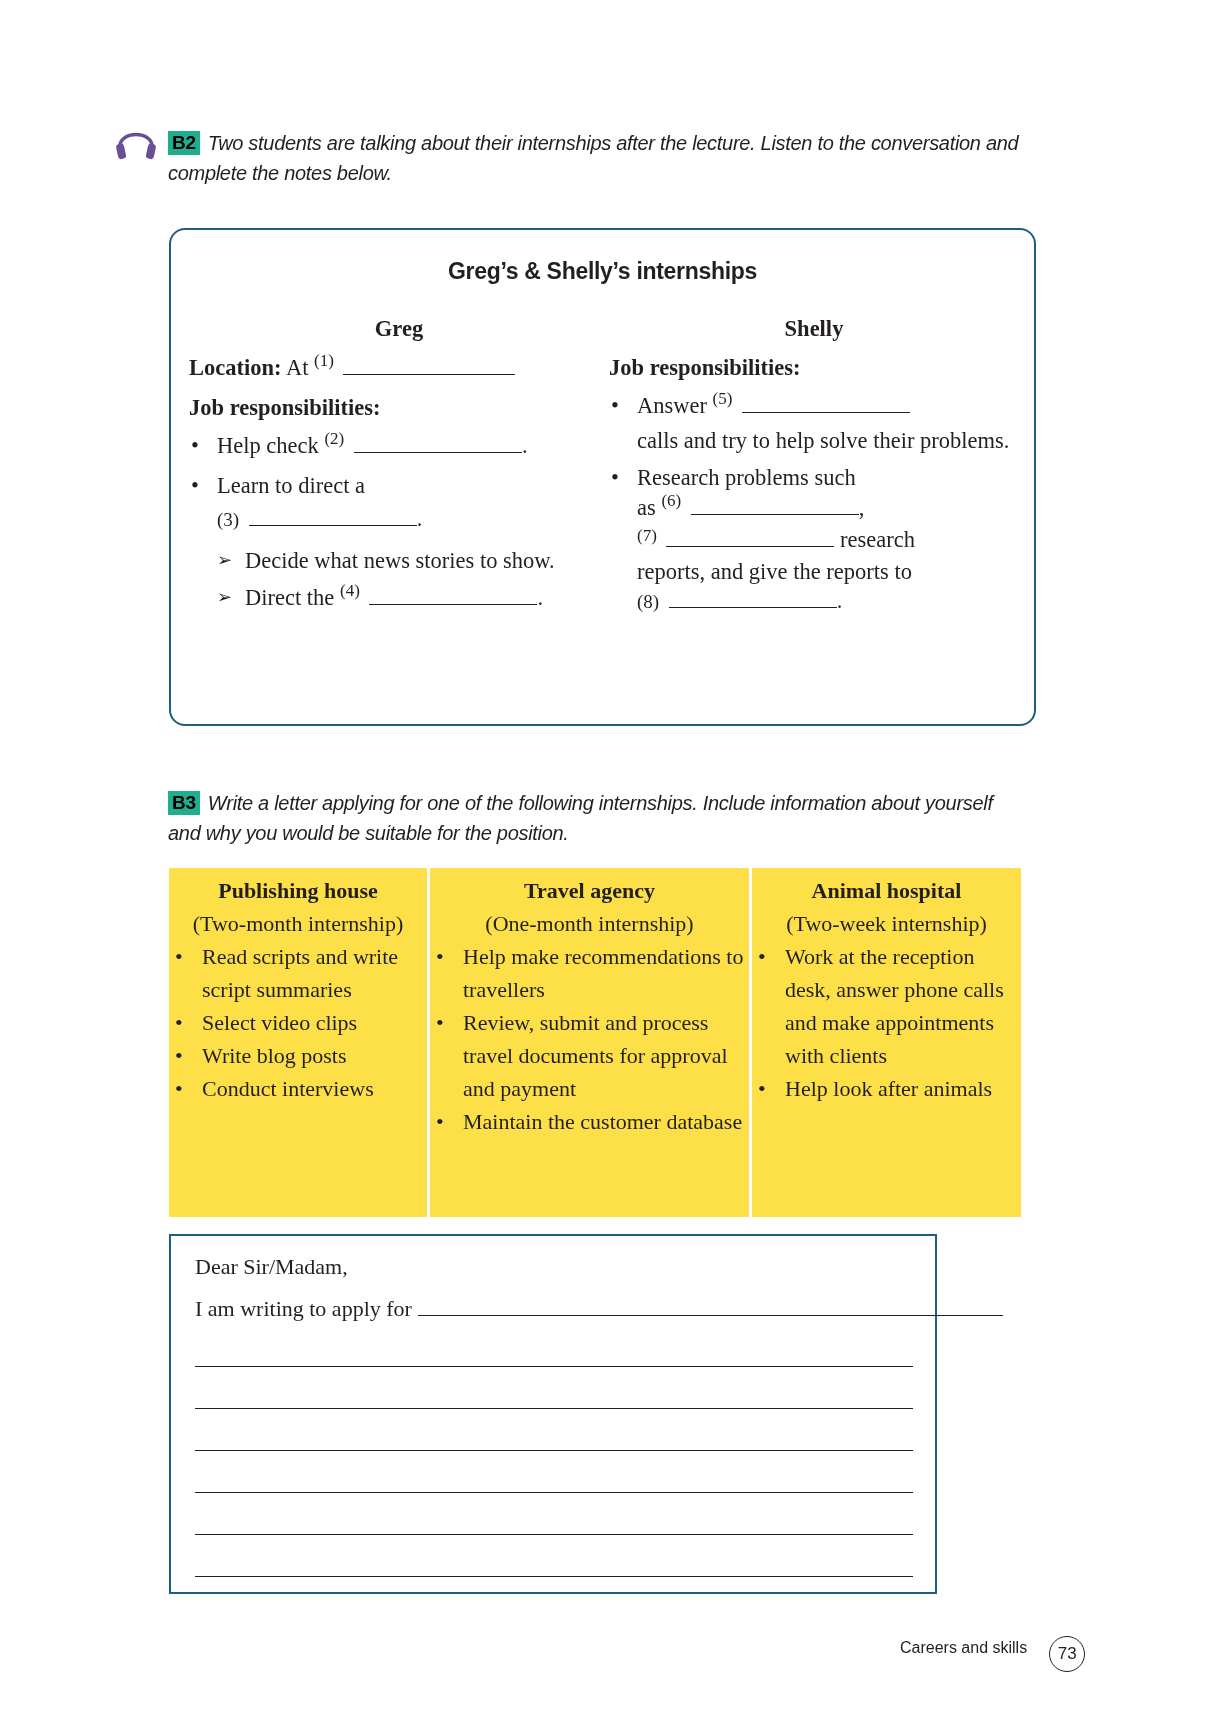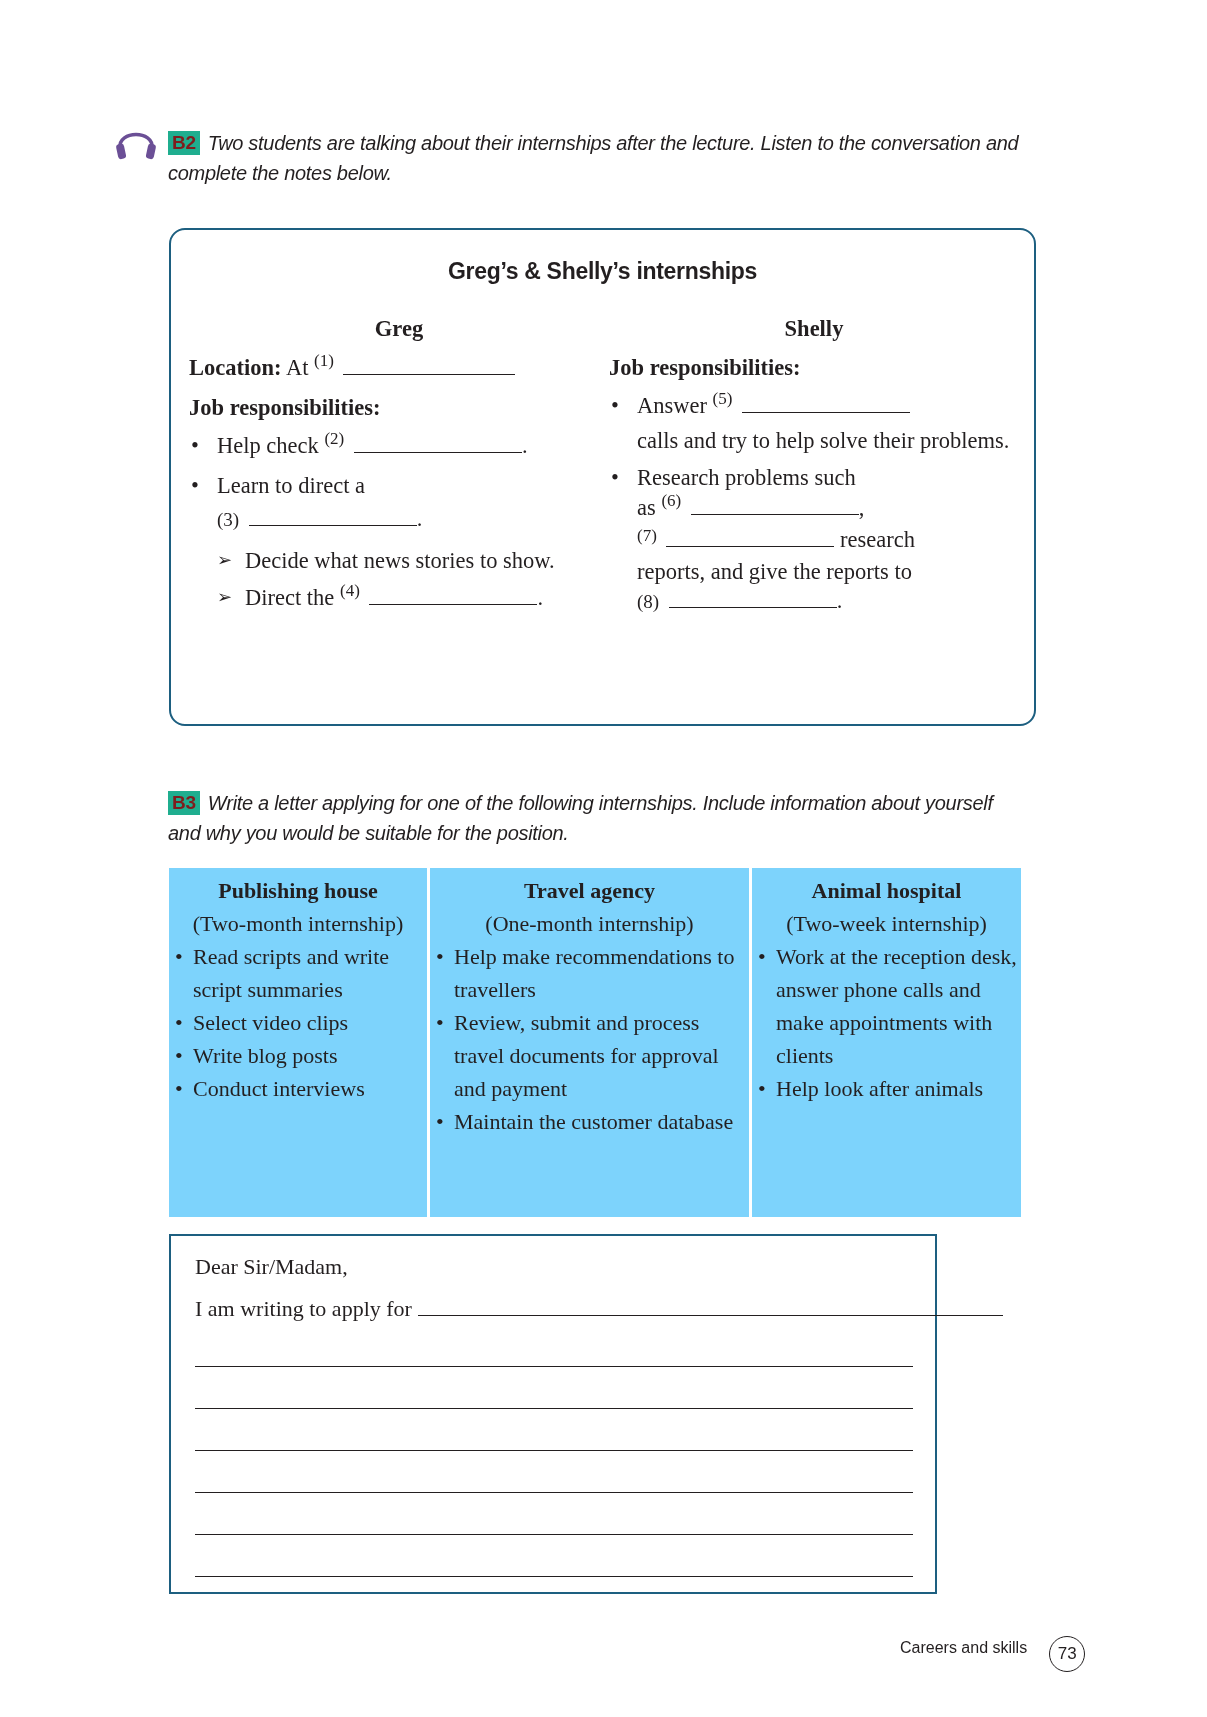"B2" .badge { color: #7f1d1d -> #000000 }
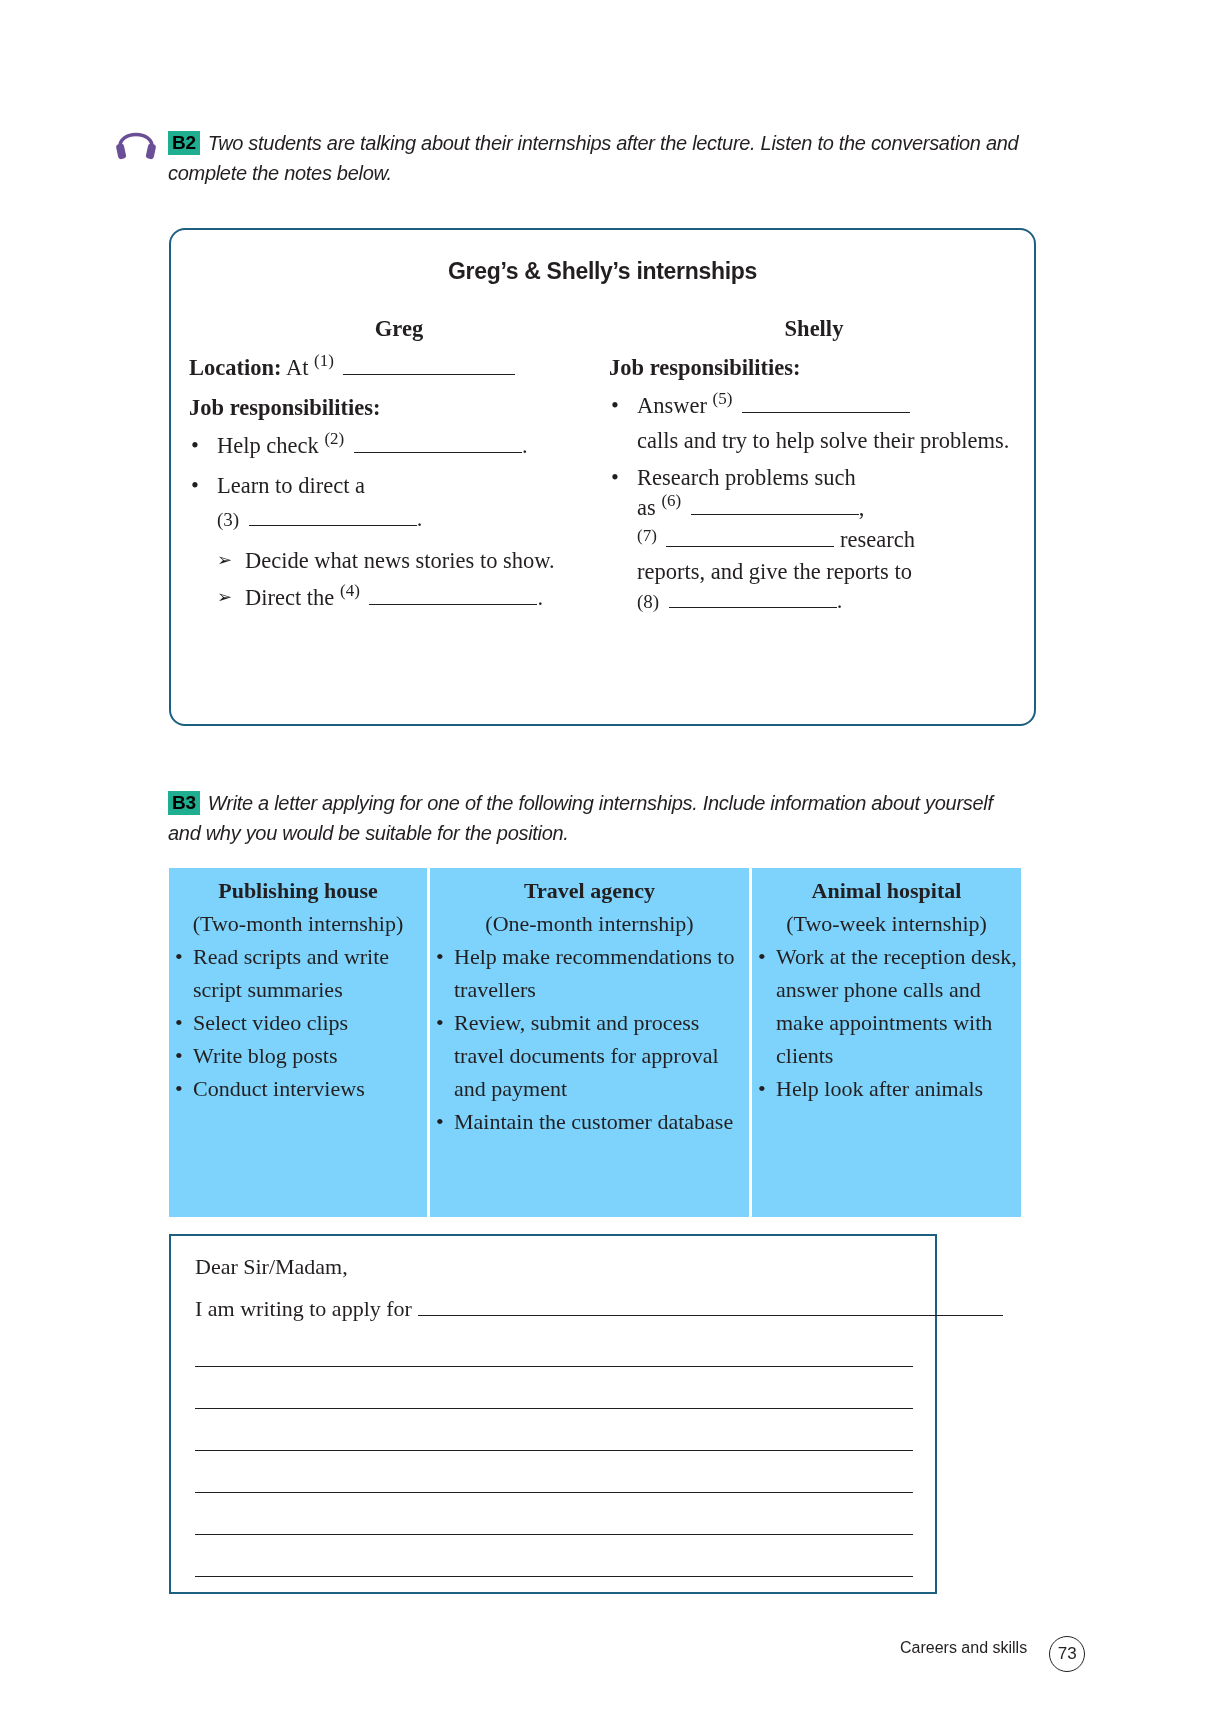"Publishing house" .intern-col { background: #7dd3fc -> #fde047 }
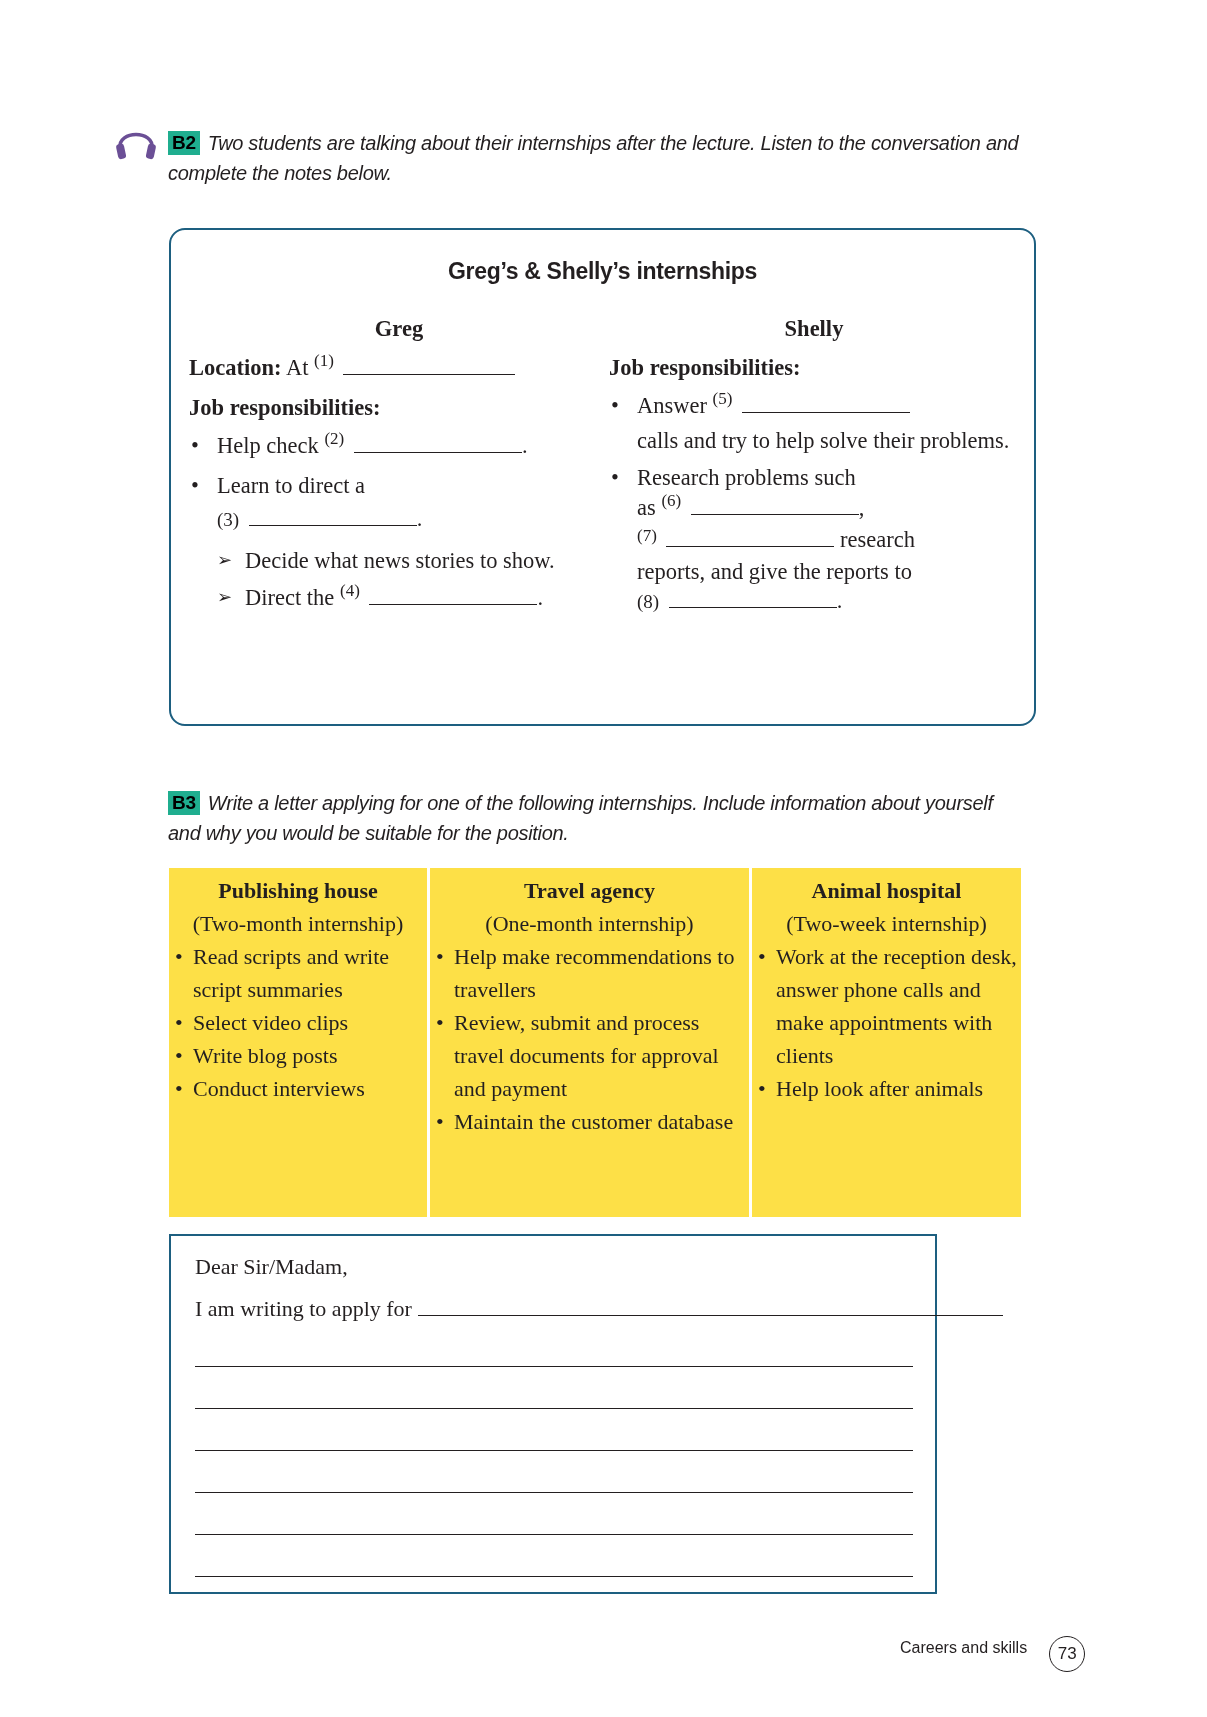"Read scripts and write script" .intern-list li { padding-left: 24px -> 33px }
